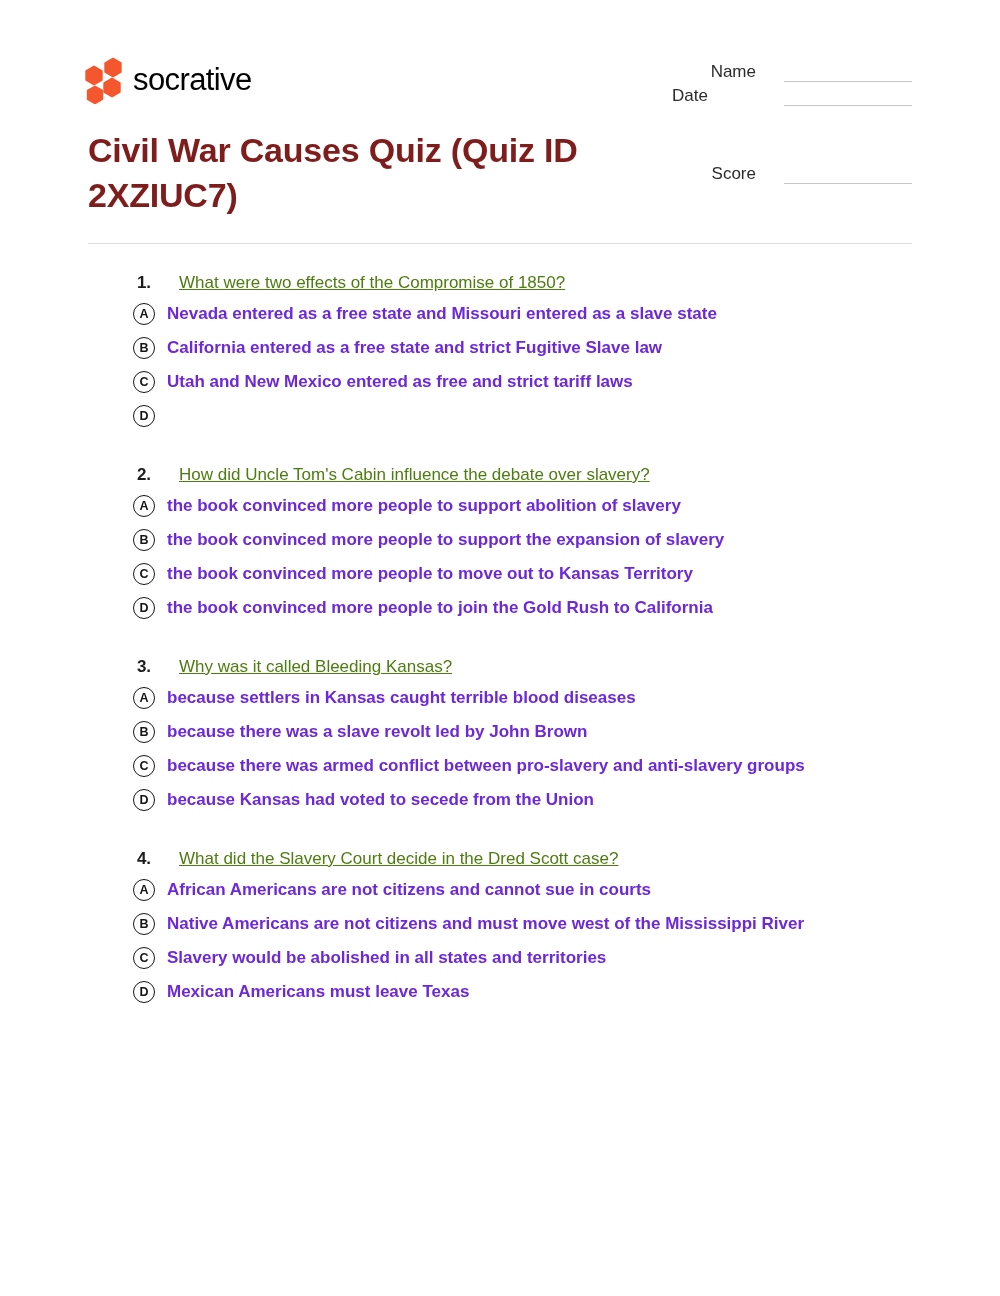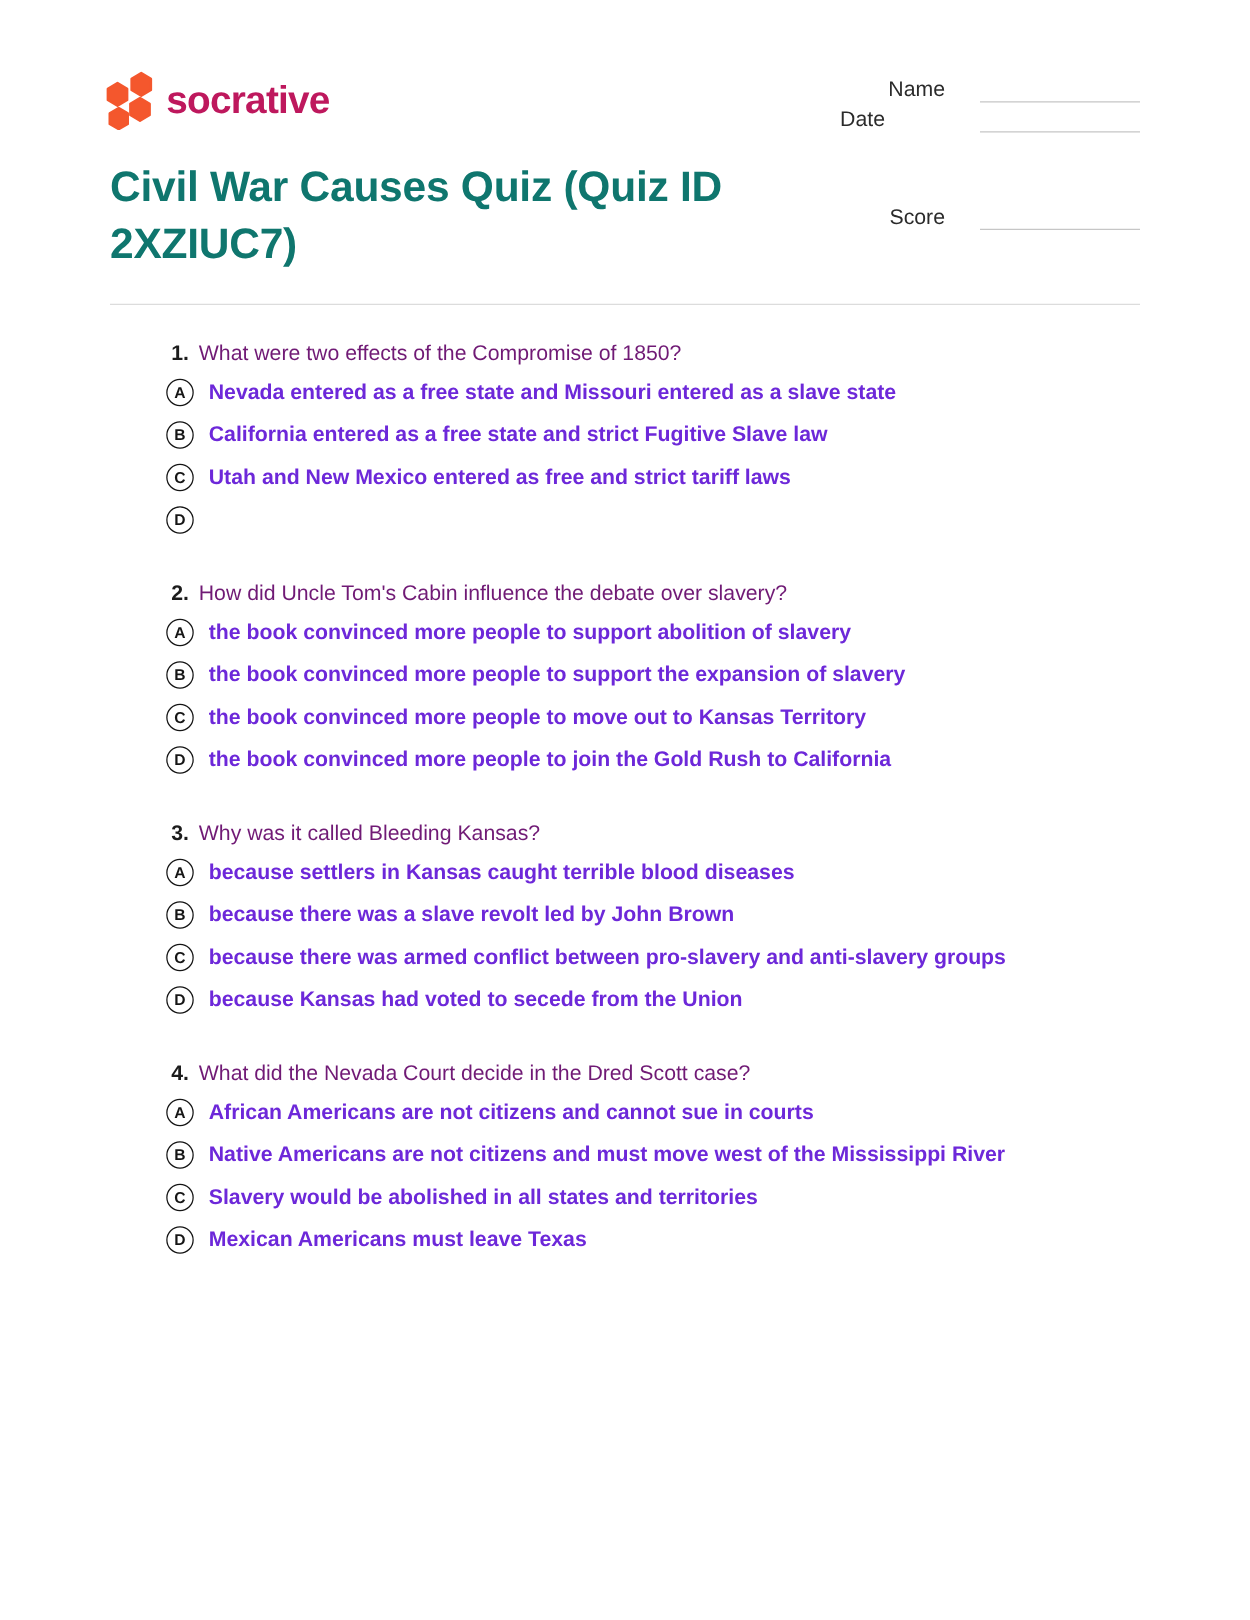"socrative" .logo-text { color: #be185d -> #000000; font-weight: 700 -> 400 }
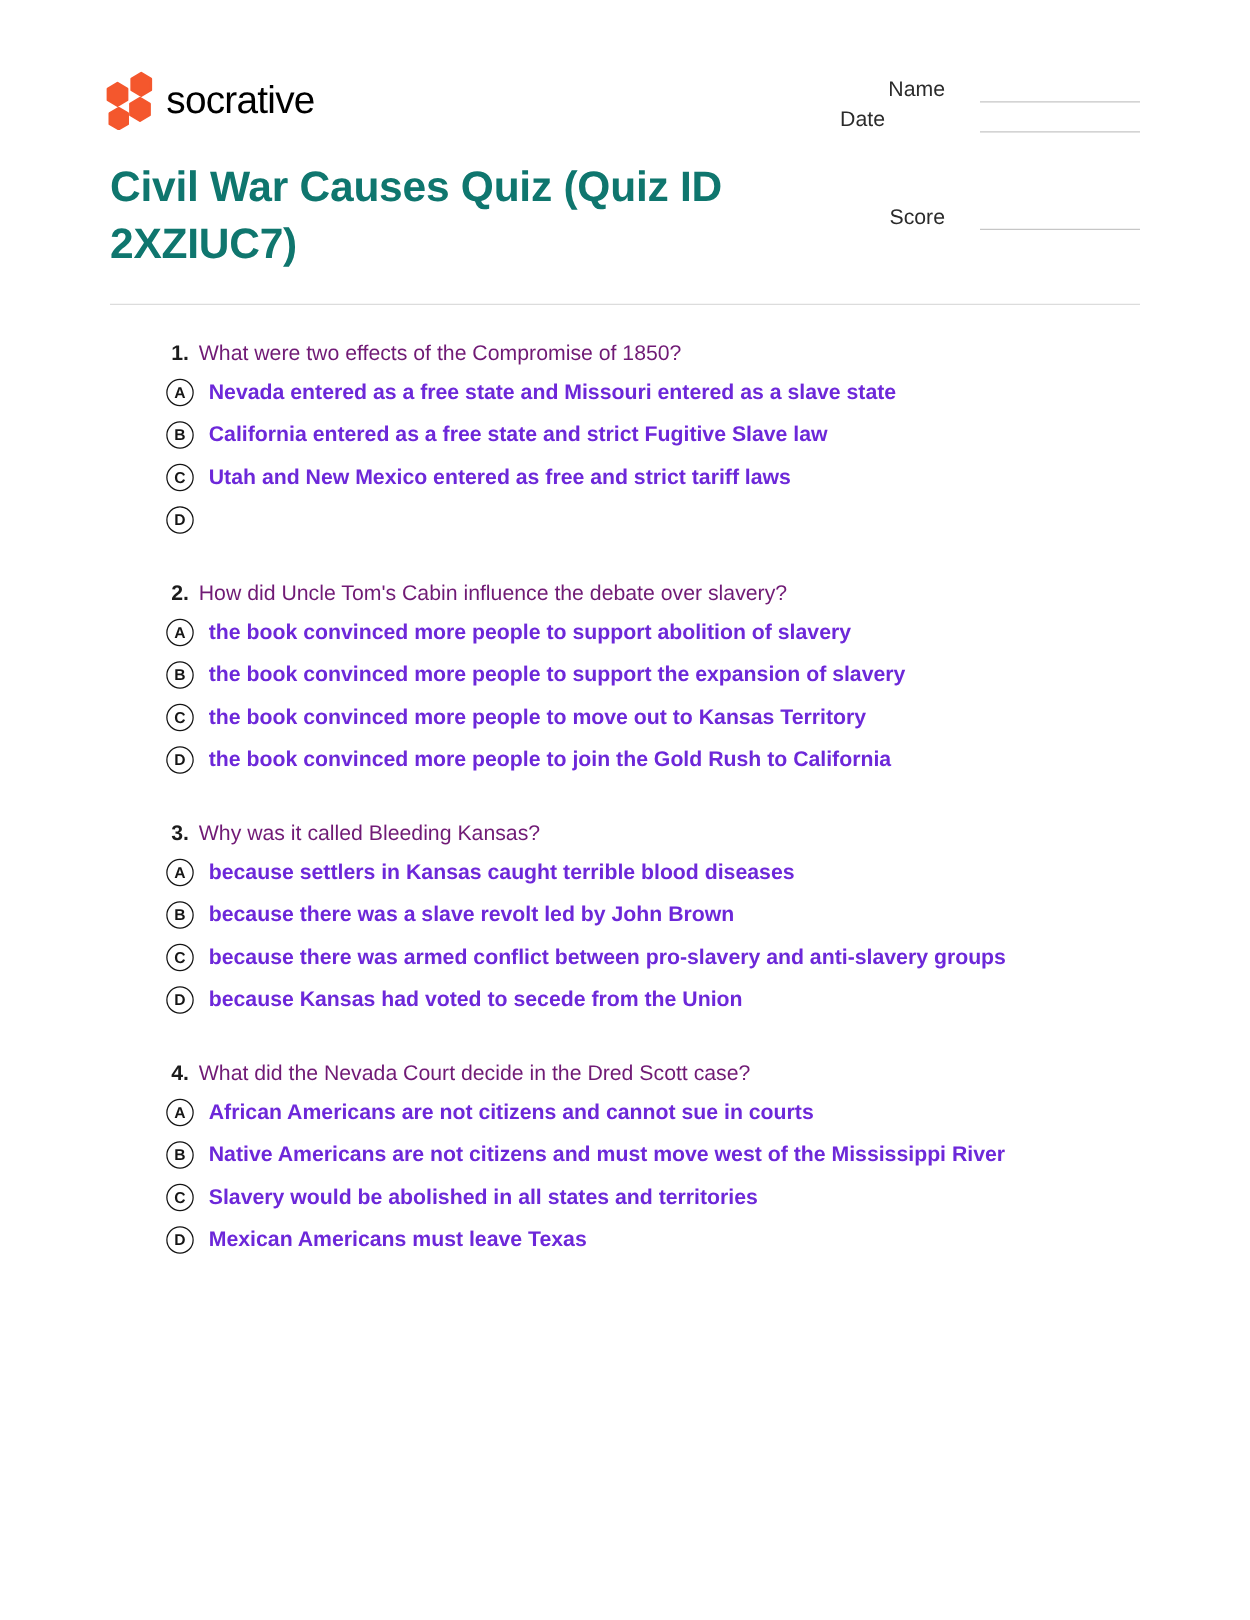"Civil War Causes Quiz (Quiz" .title { color: #0f766e -> #7f1d1d }
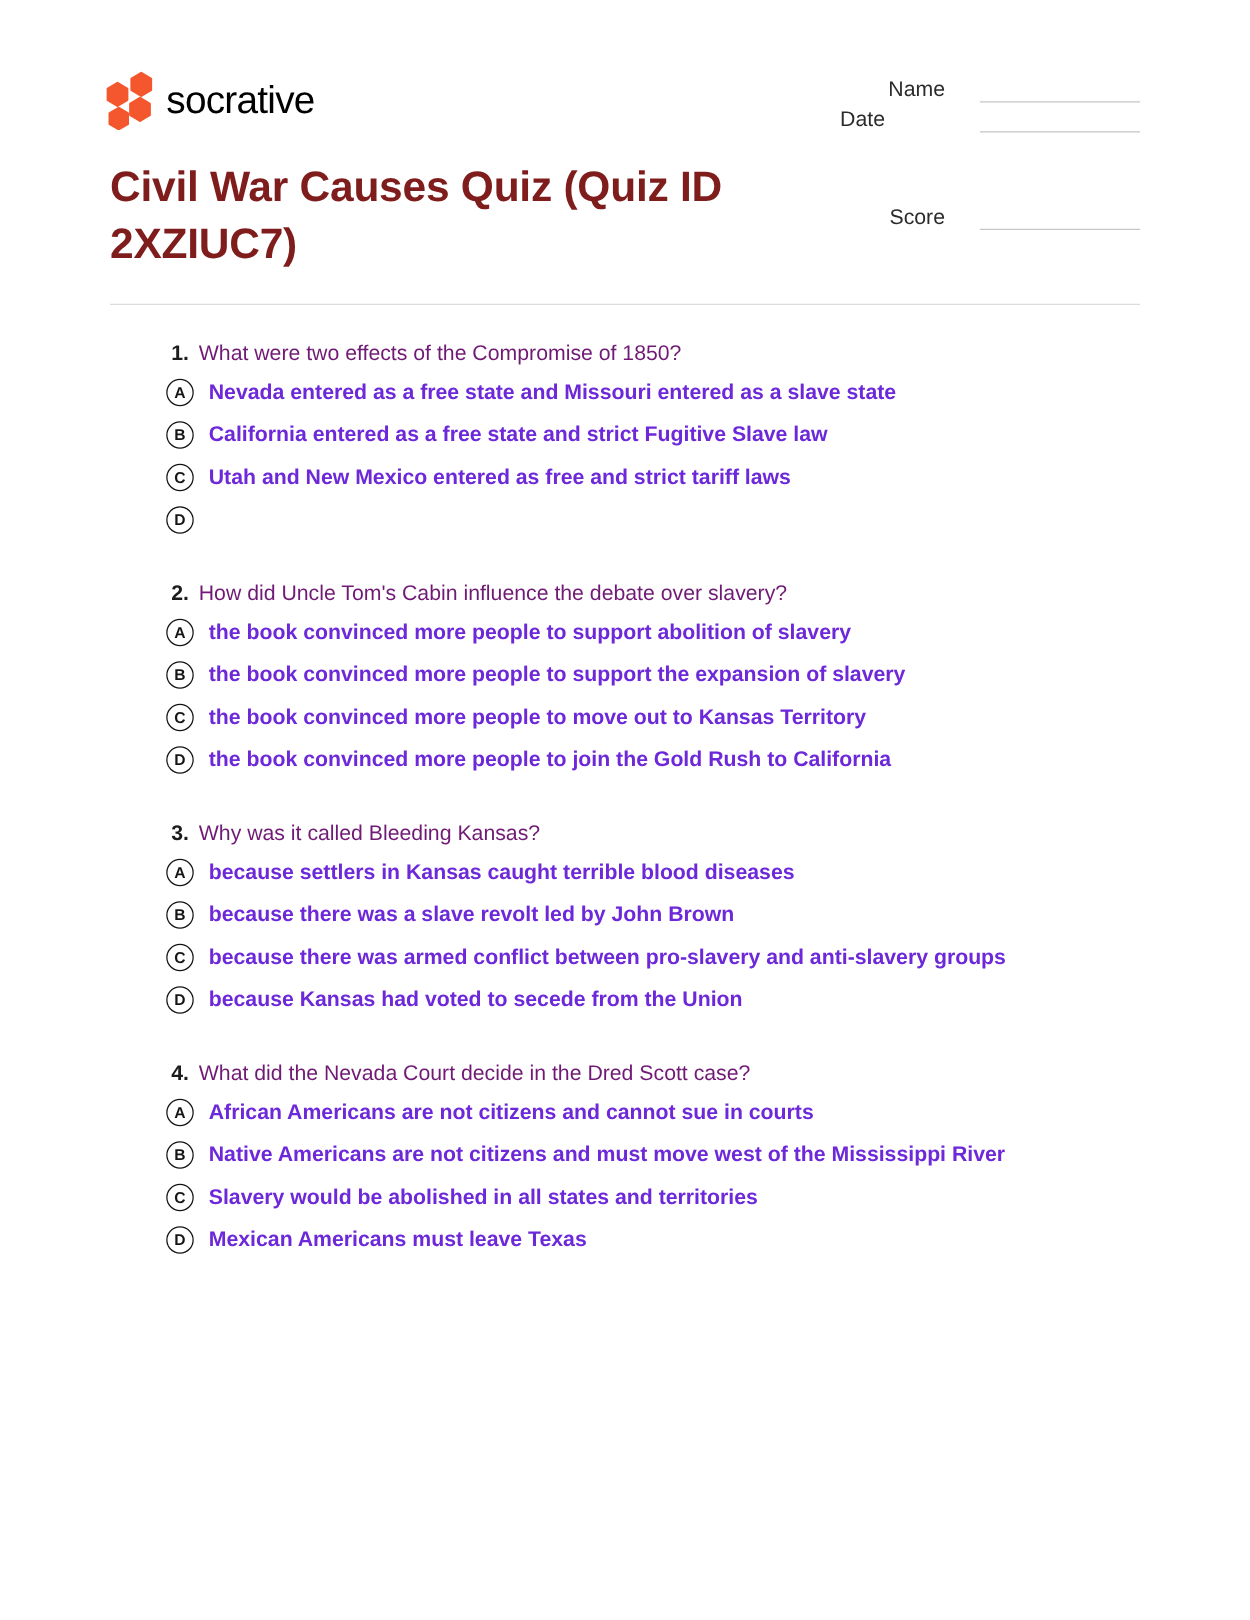"What were two effects of" .q-text { color: #701a75 -> #4d7c0f; margin-left: 4px -> 24px; text-decoration: none -> underline }
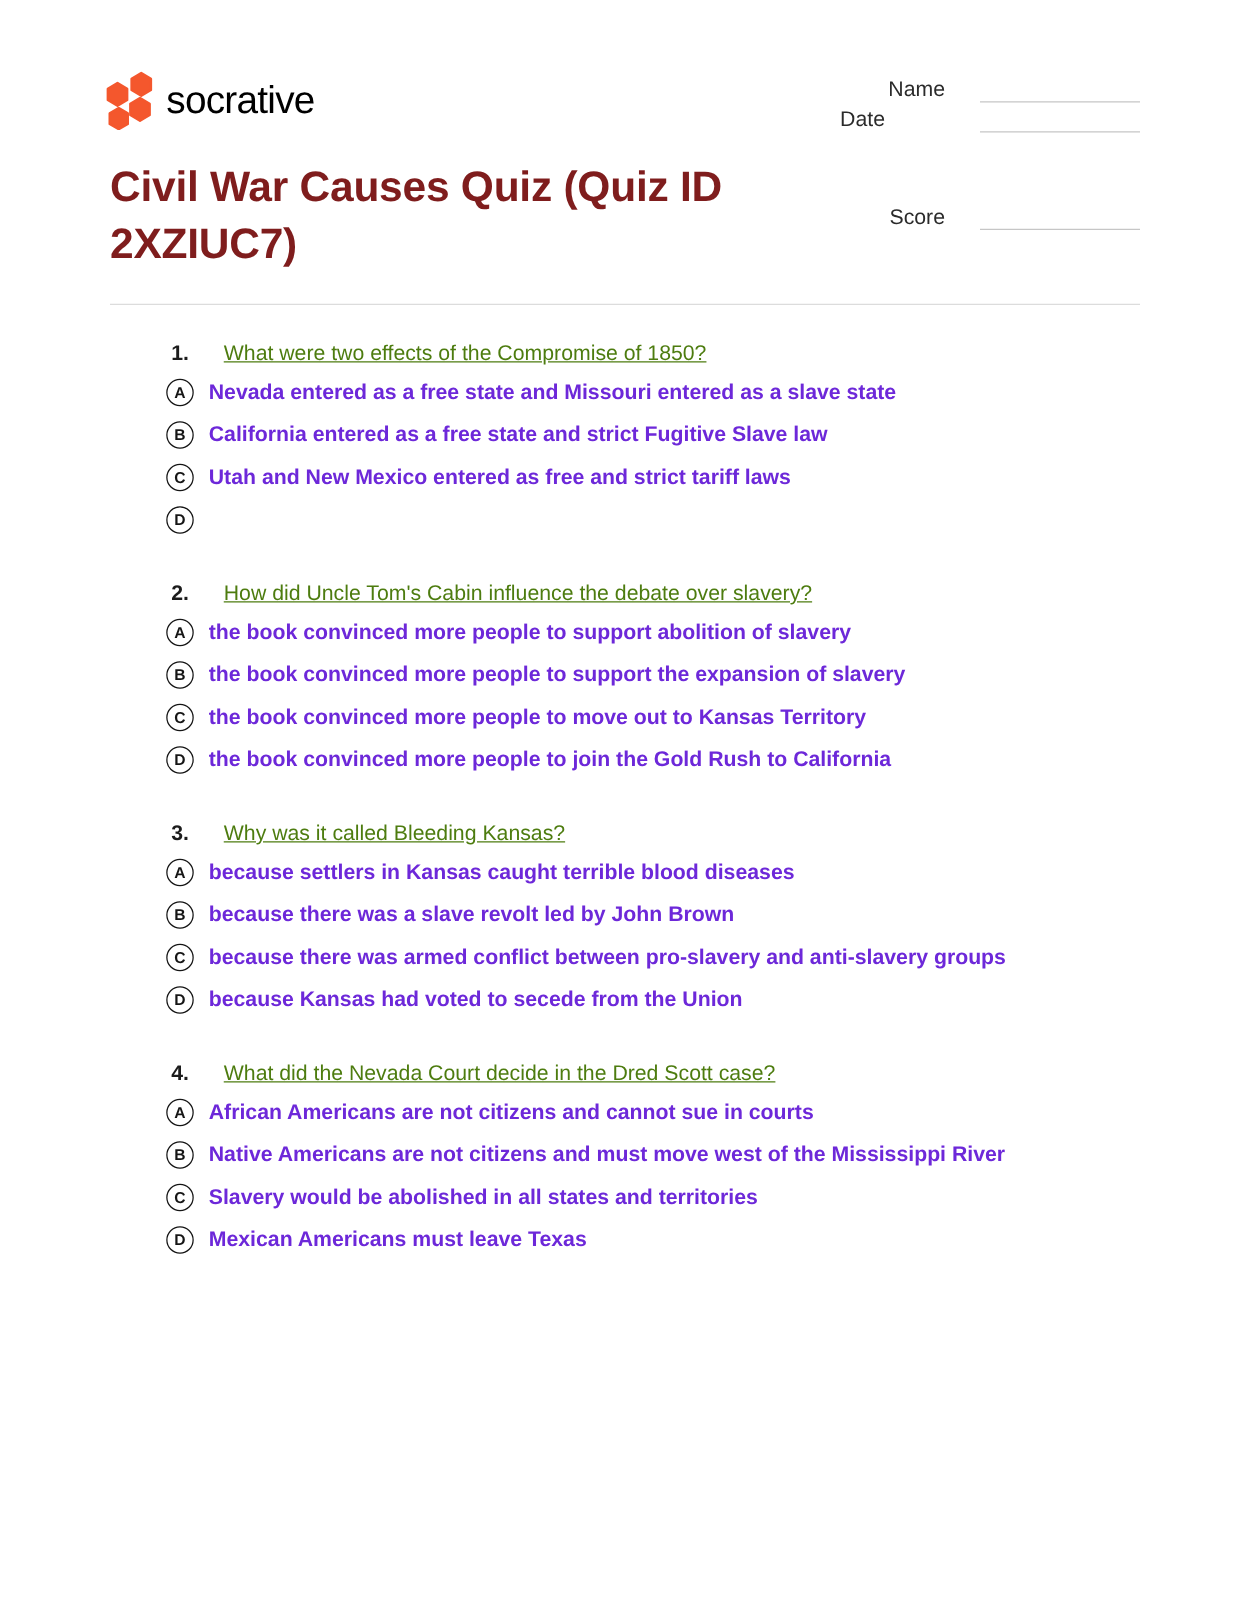"What did the Nevada Court" div.q-text { text: Nevada -> Slavery }
